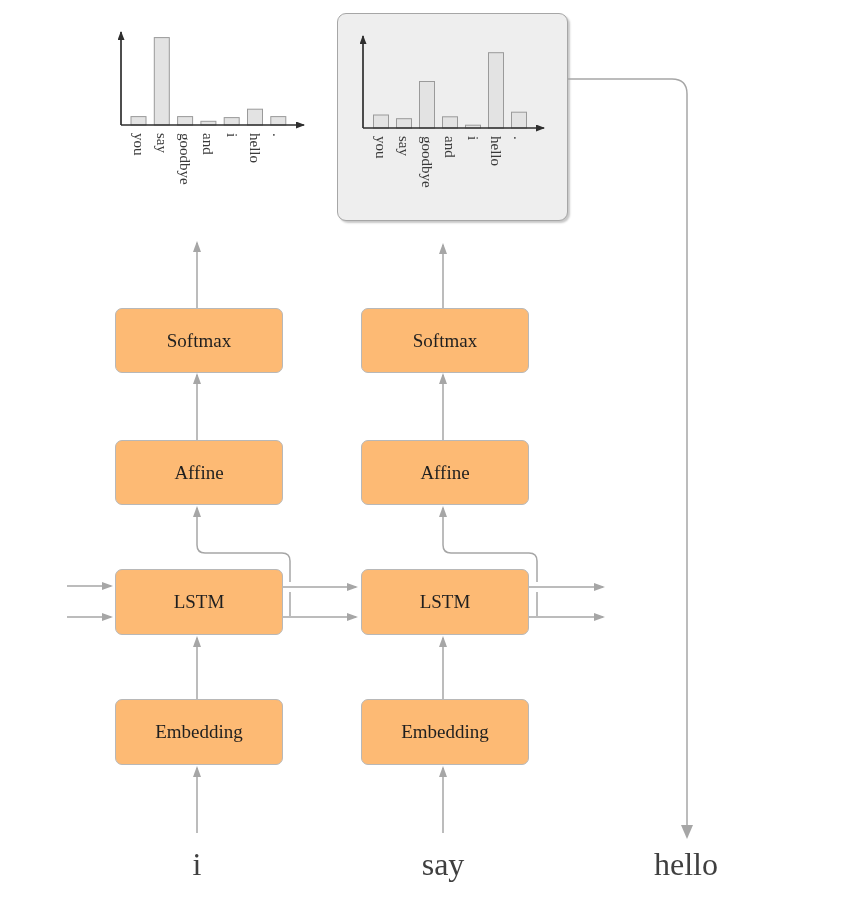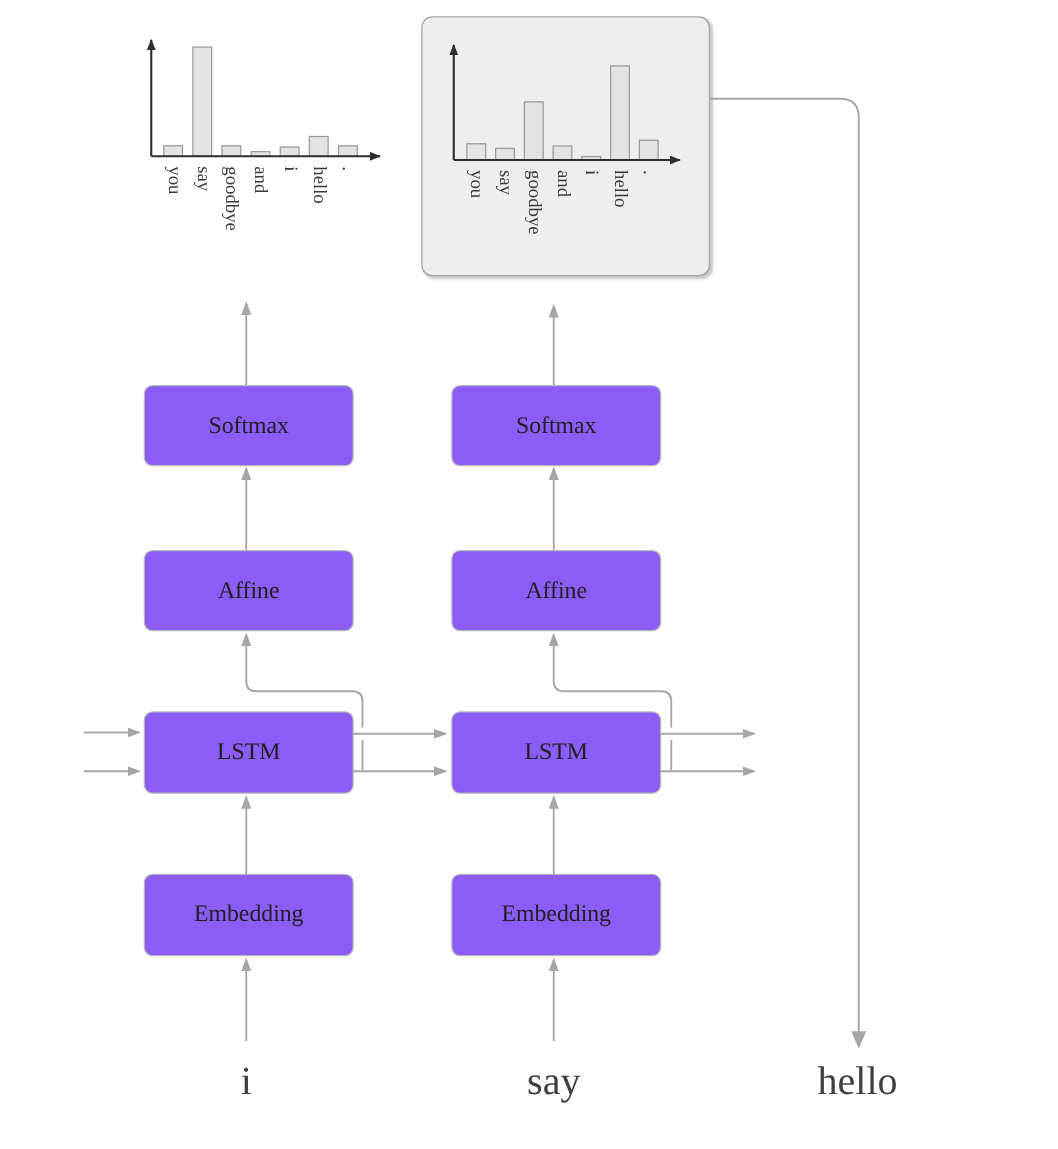"Softmax" .block { background: #8b5cf6 -> #fdba74 }
